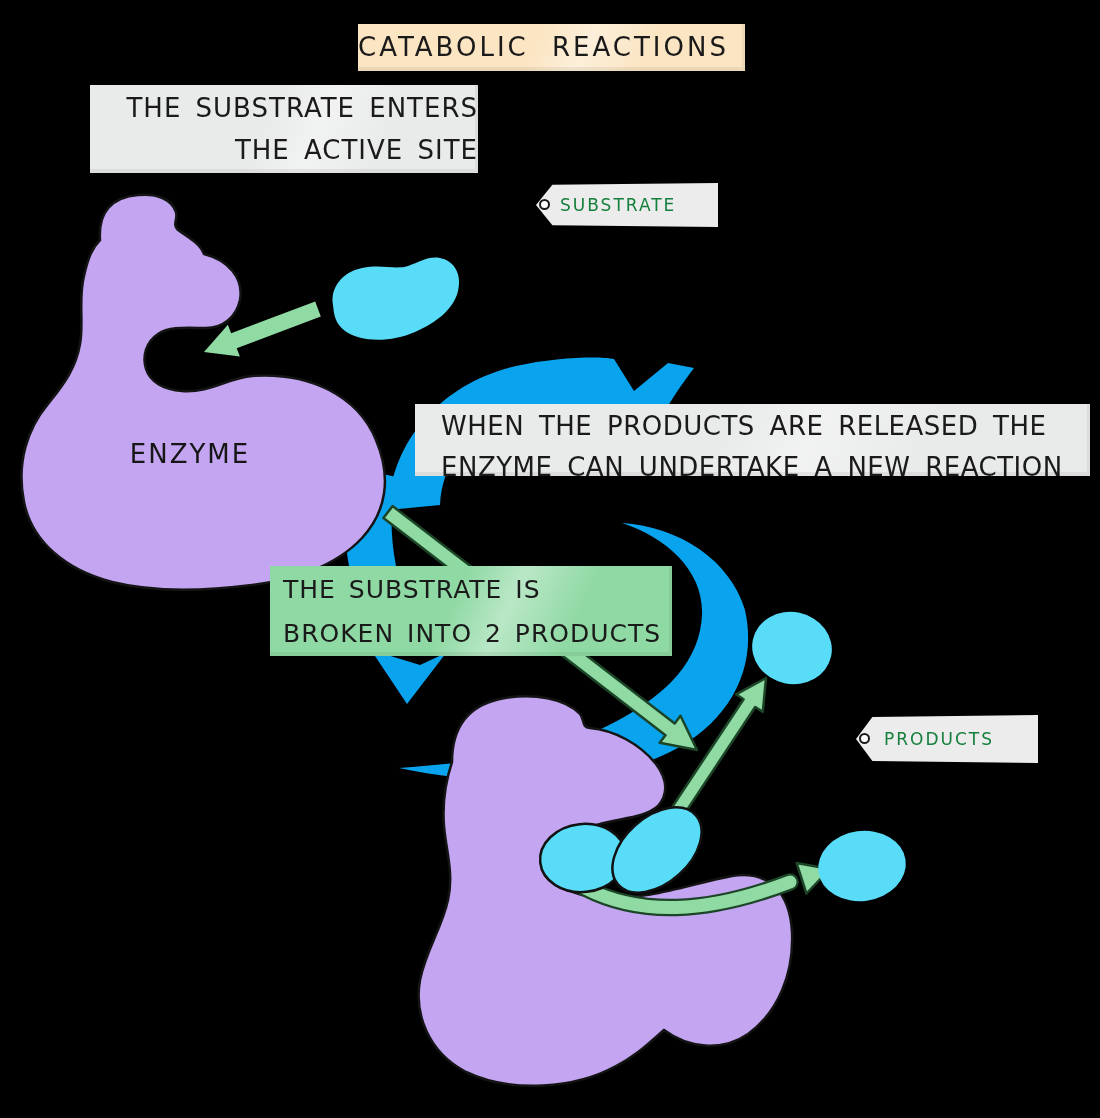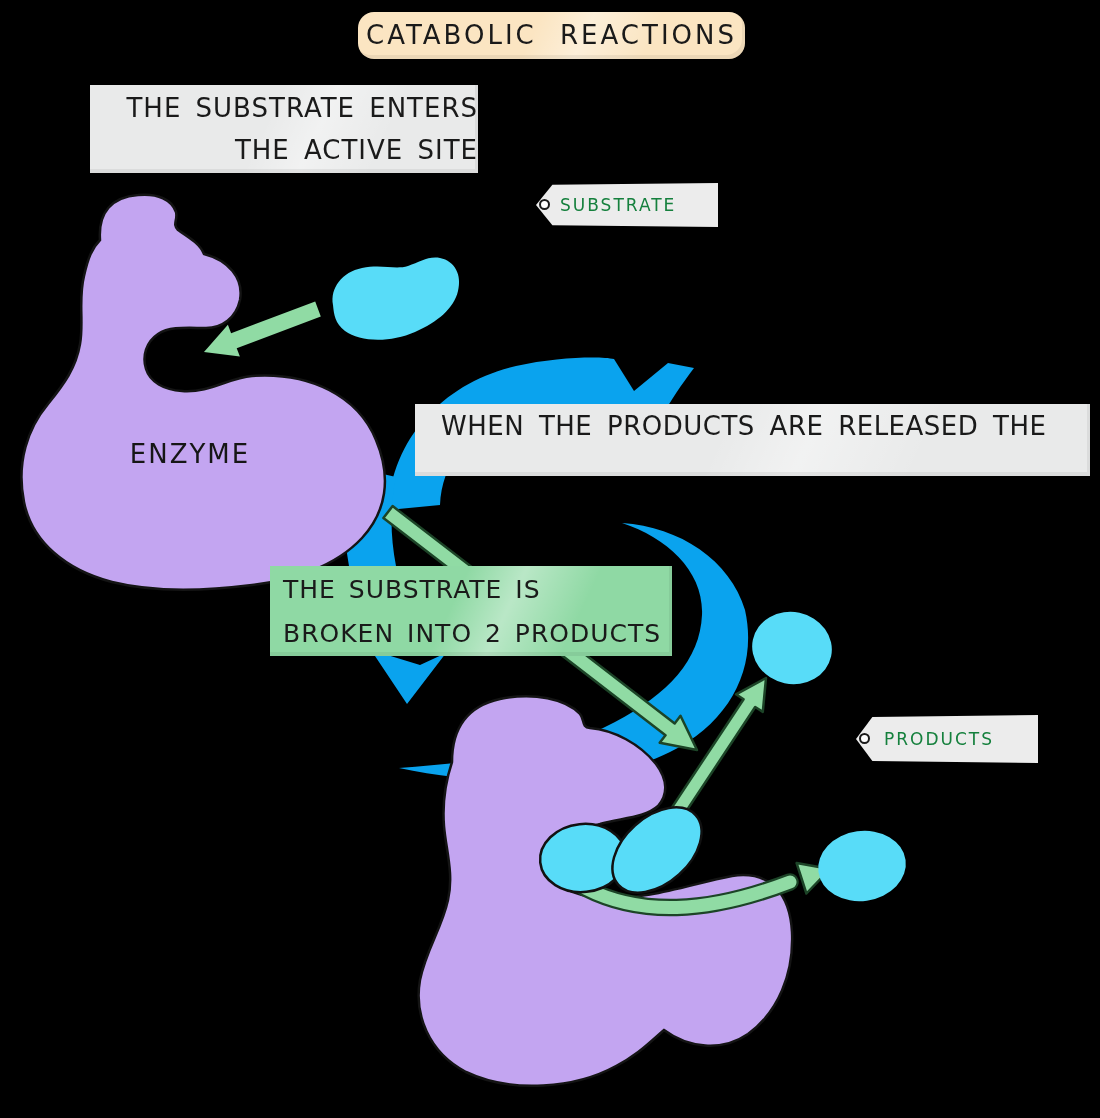"CATABOLIC REACTIONS" .title-box { border-radius: 16px -> none; text-align: center -> none; top: 12px -> 24px }
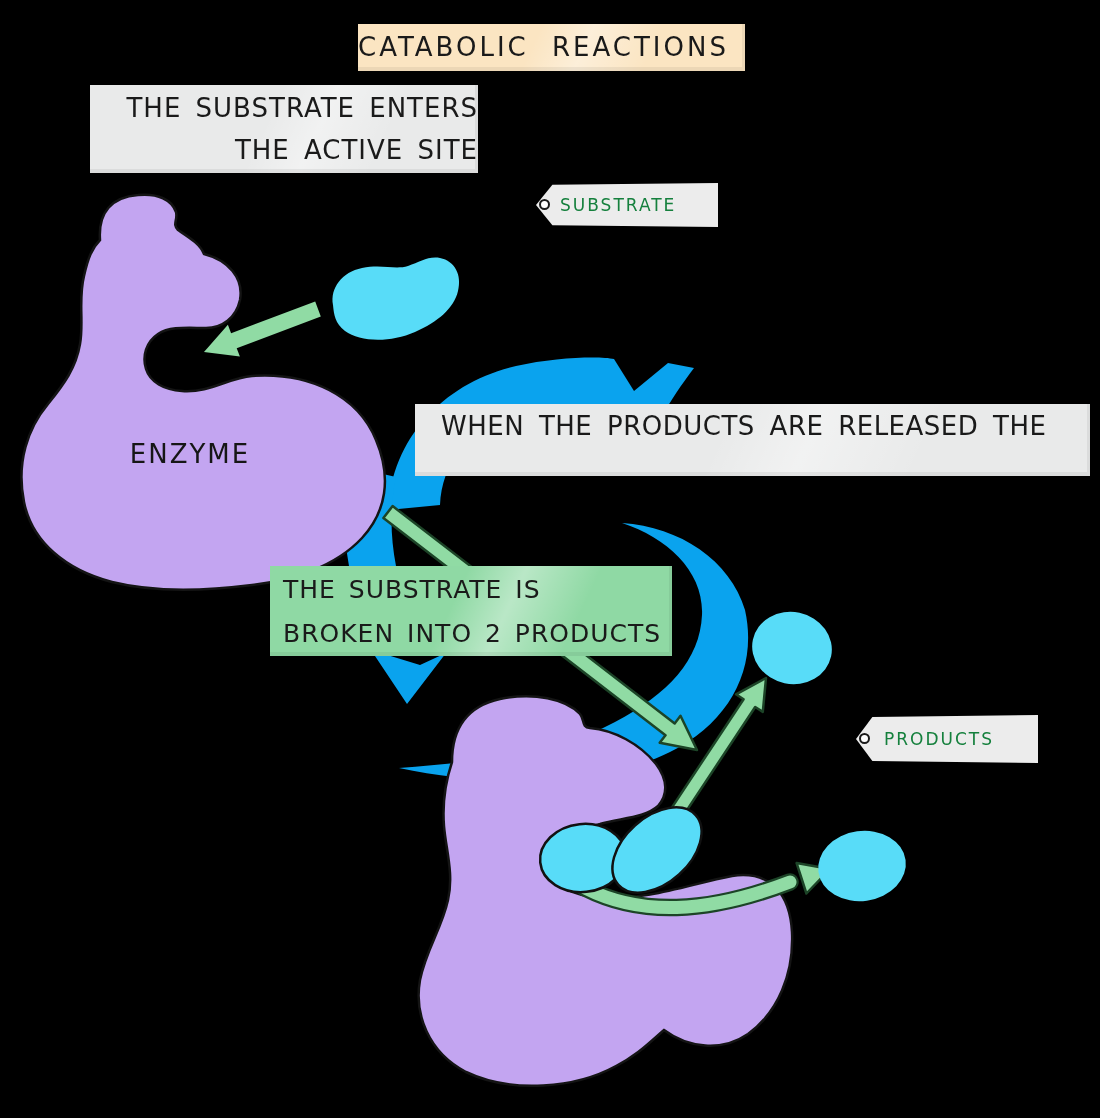"ENZYME CAN UNDERTAKE A NEW" span.ln { html: none -> <span>ENZYME CAN UNDERTAKE A NEW REACTION</span> }
